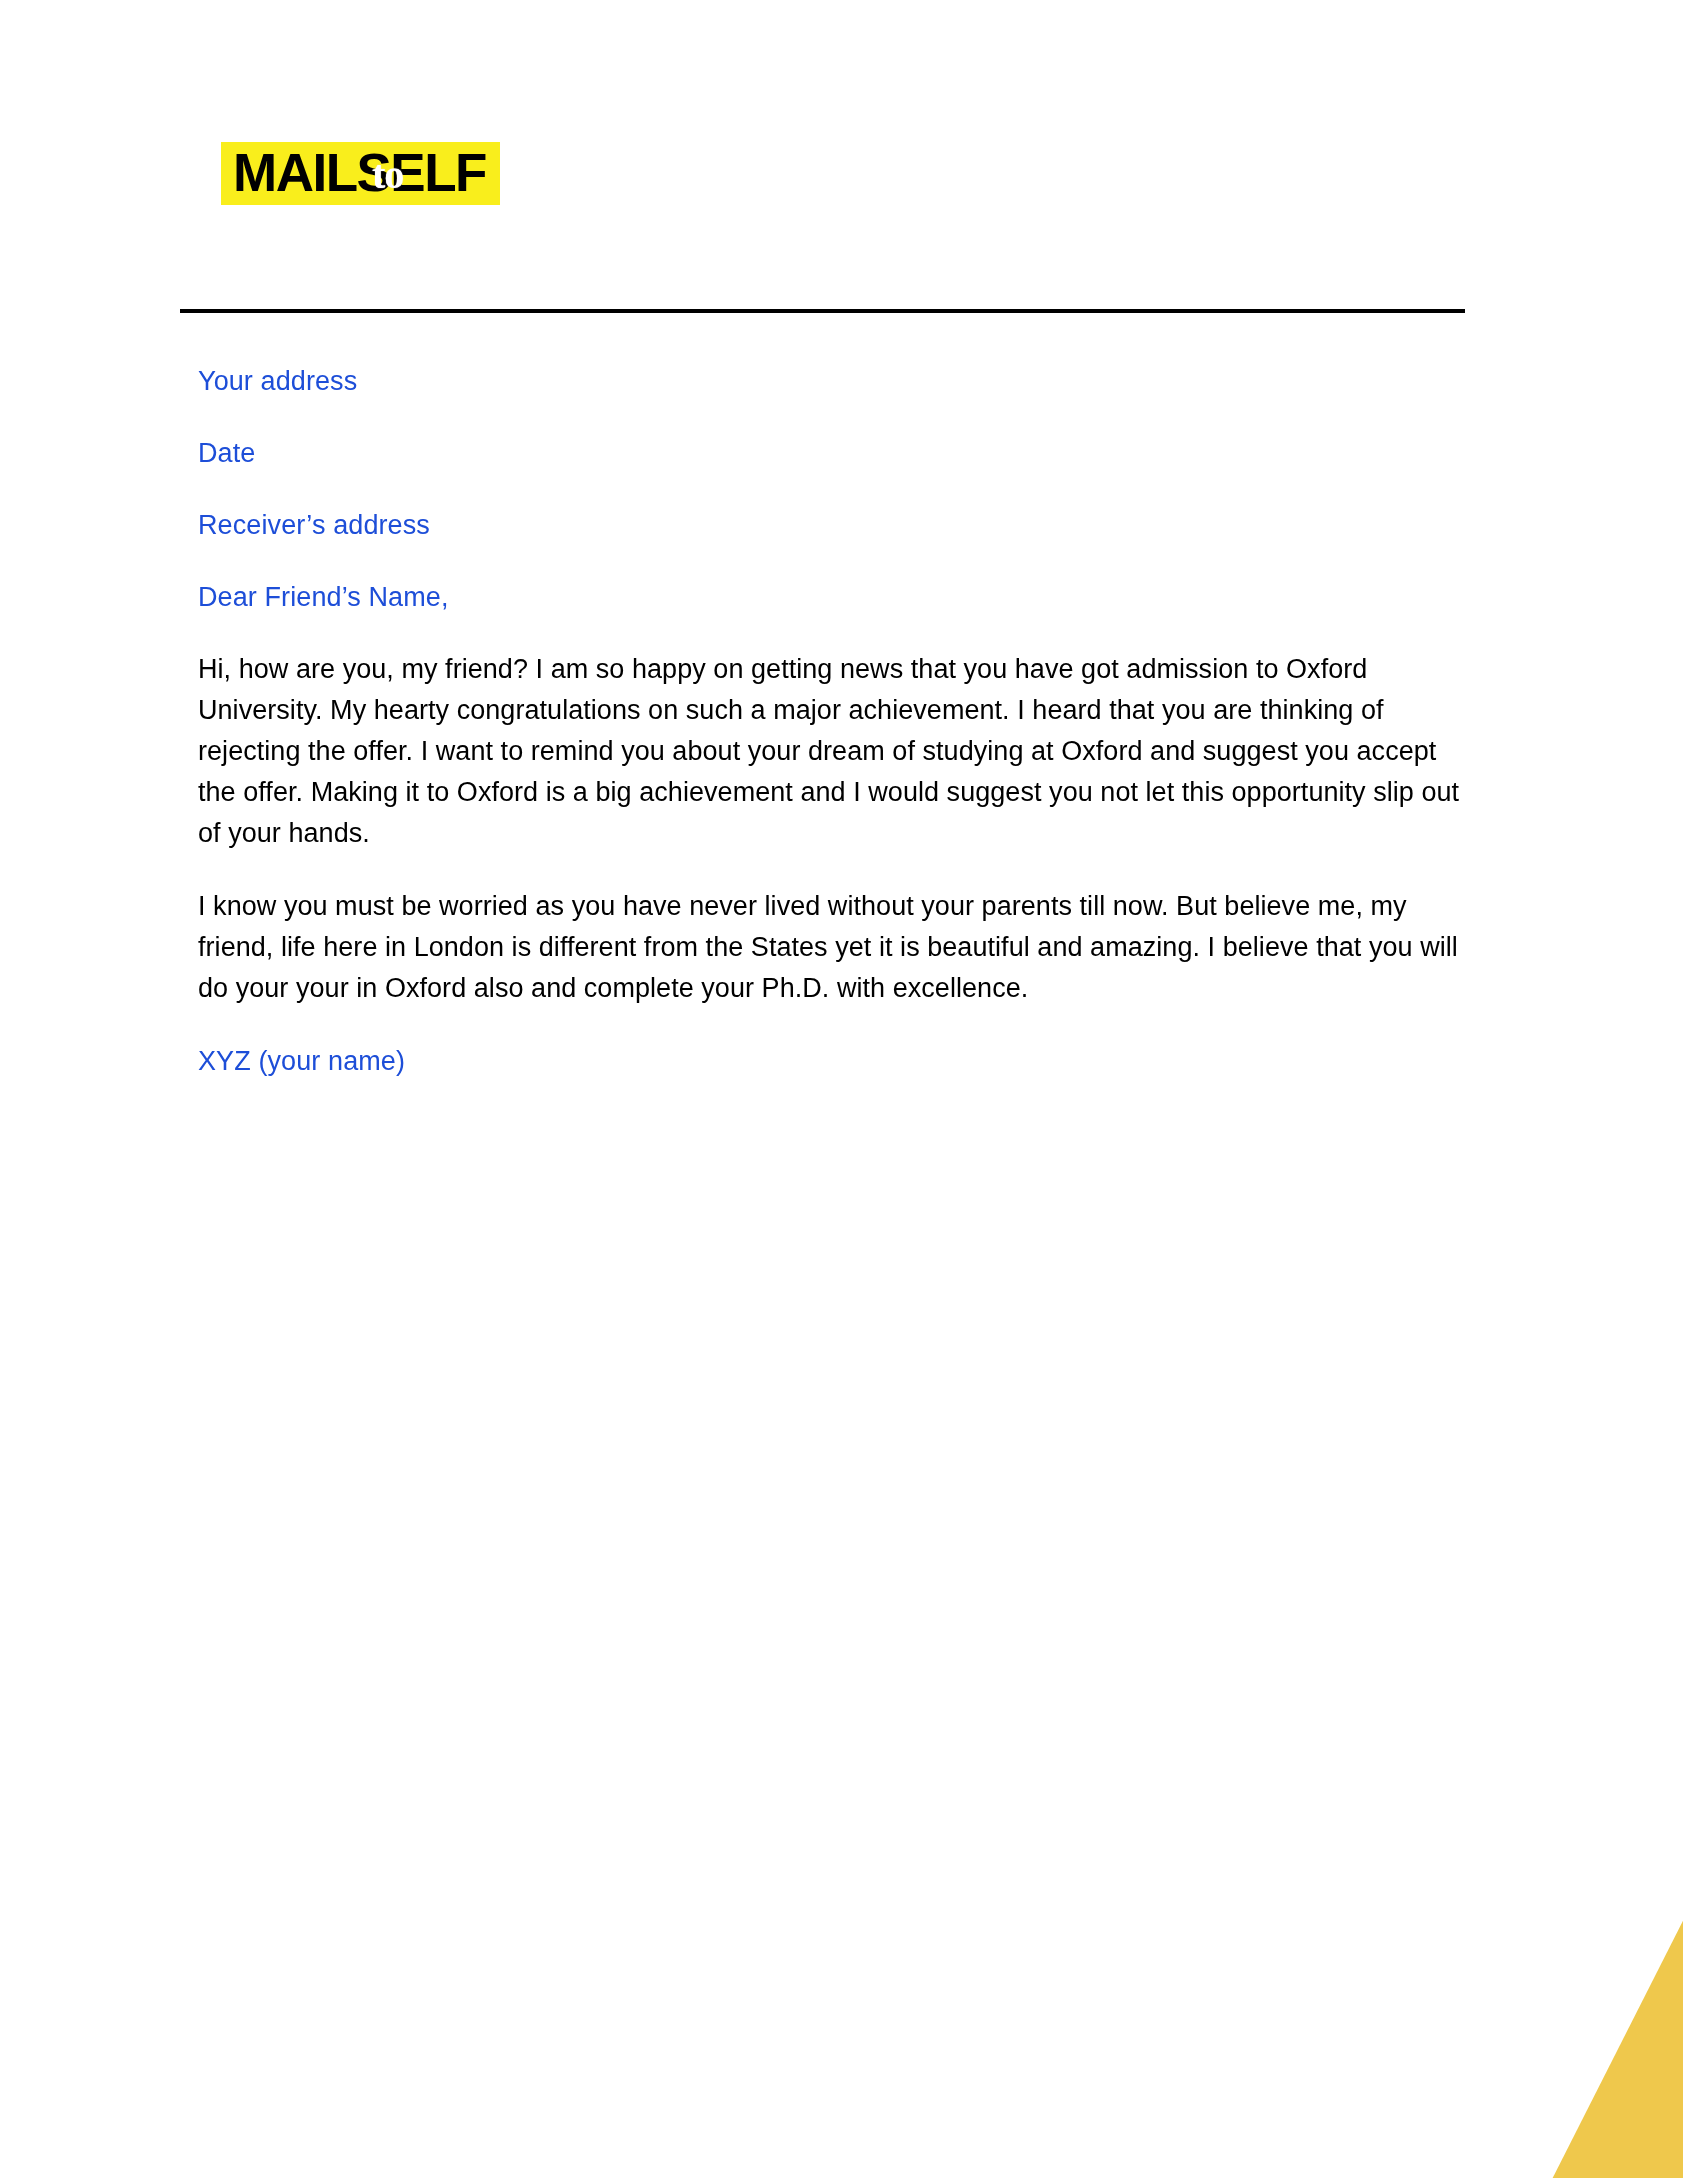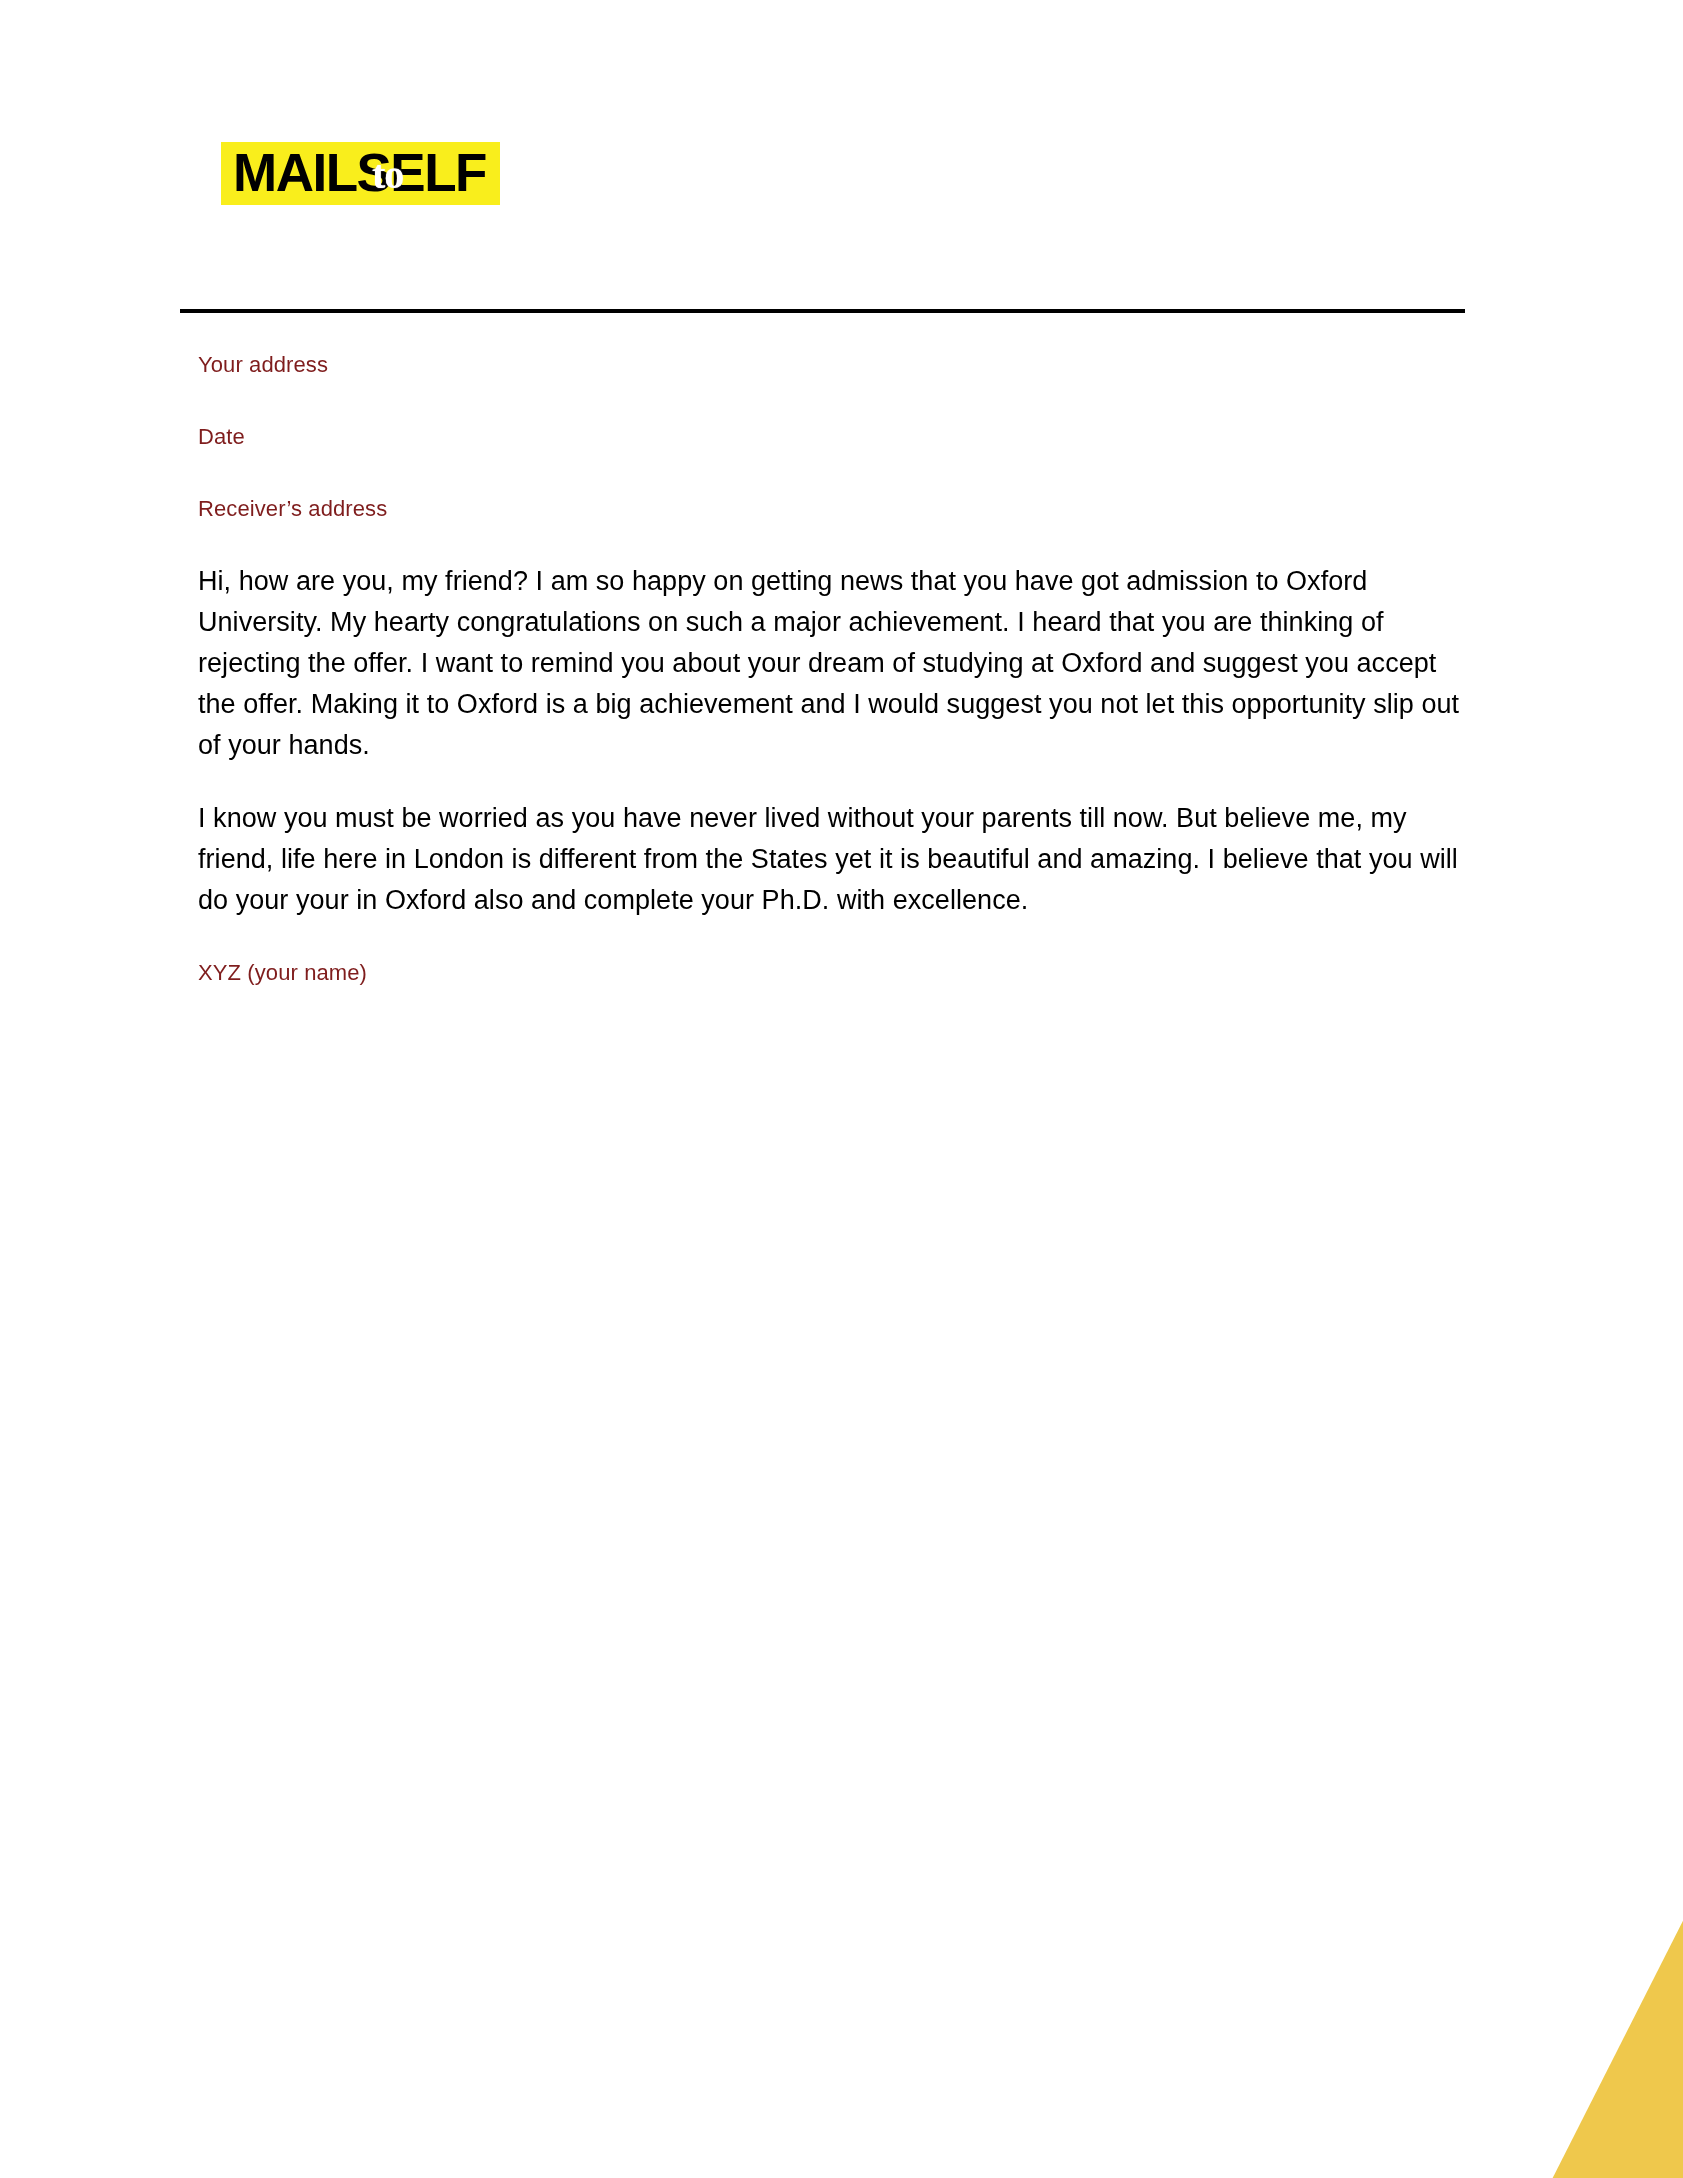"Your address" .line { color: #7f1d1d -> #1d4ed8; font-size: 22px -> 27px; margin: 0 0 32px 0 -> 16px 0 32px 0 }
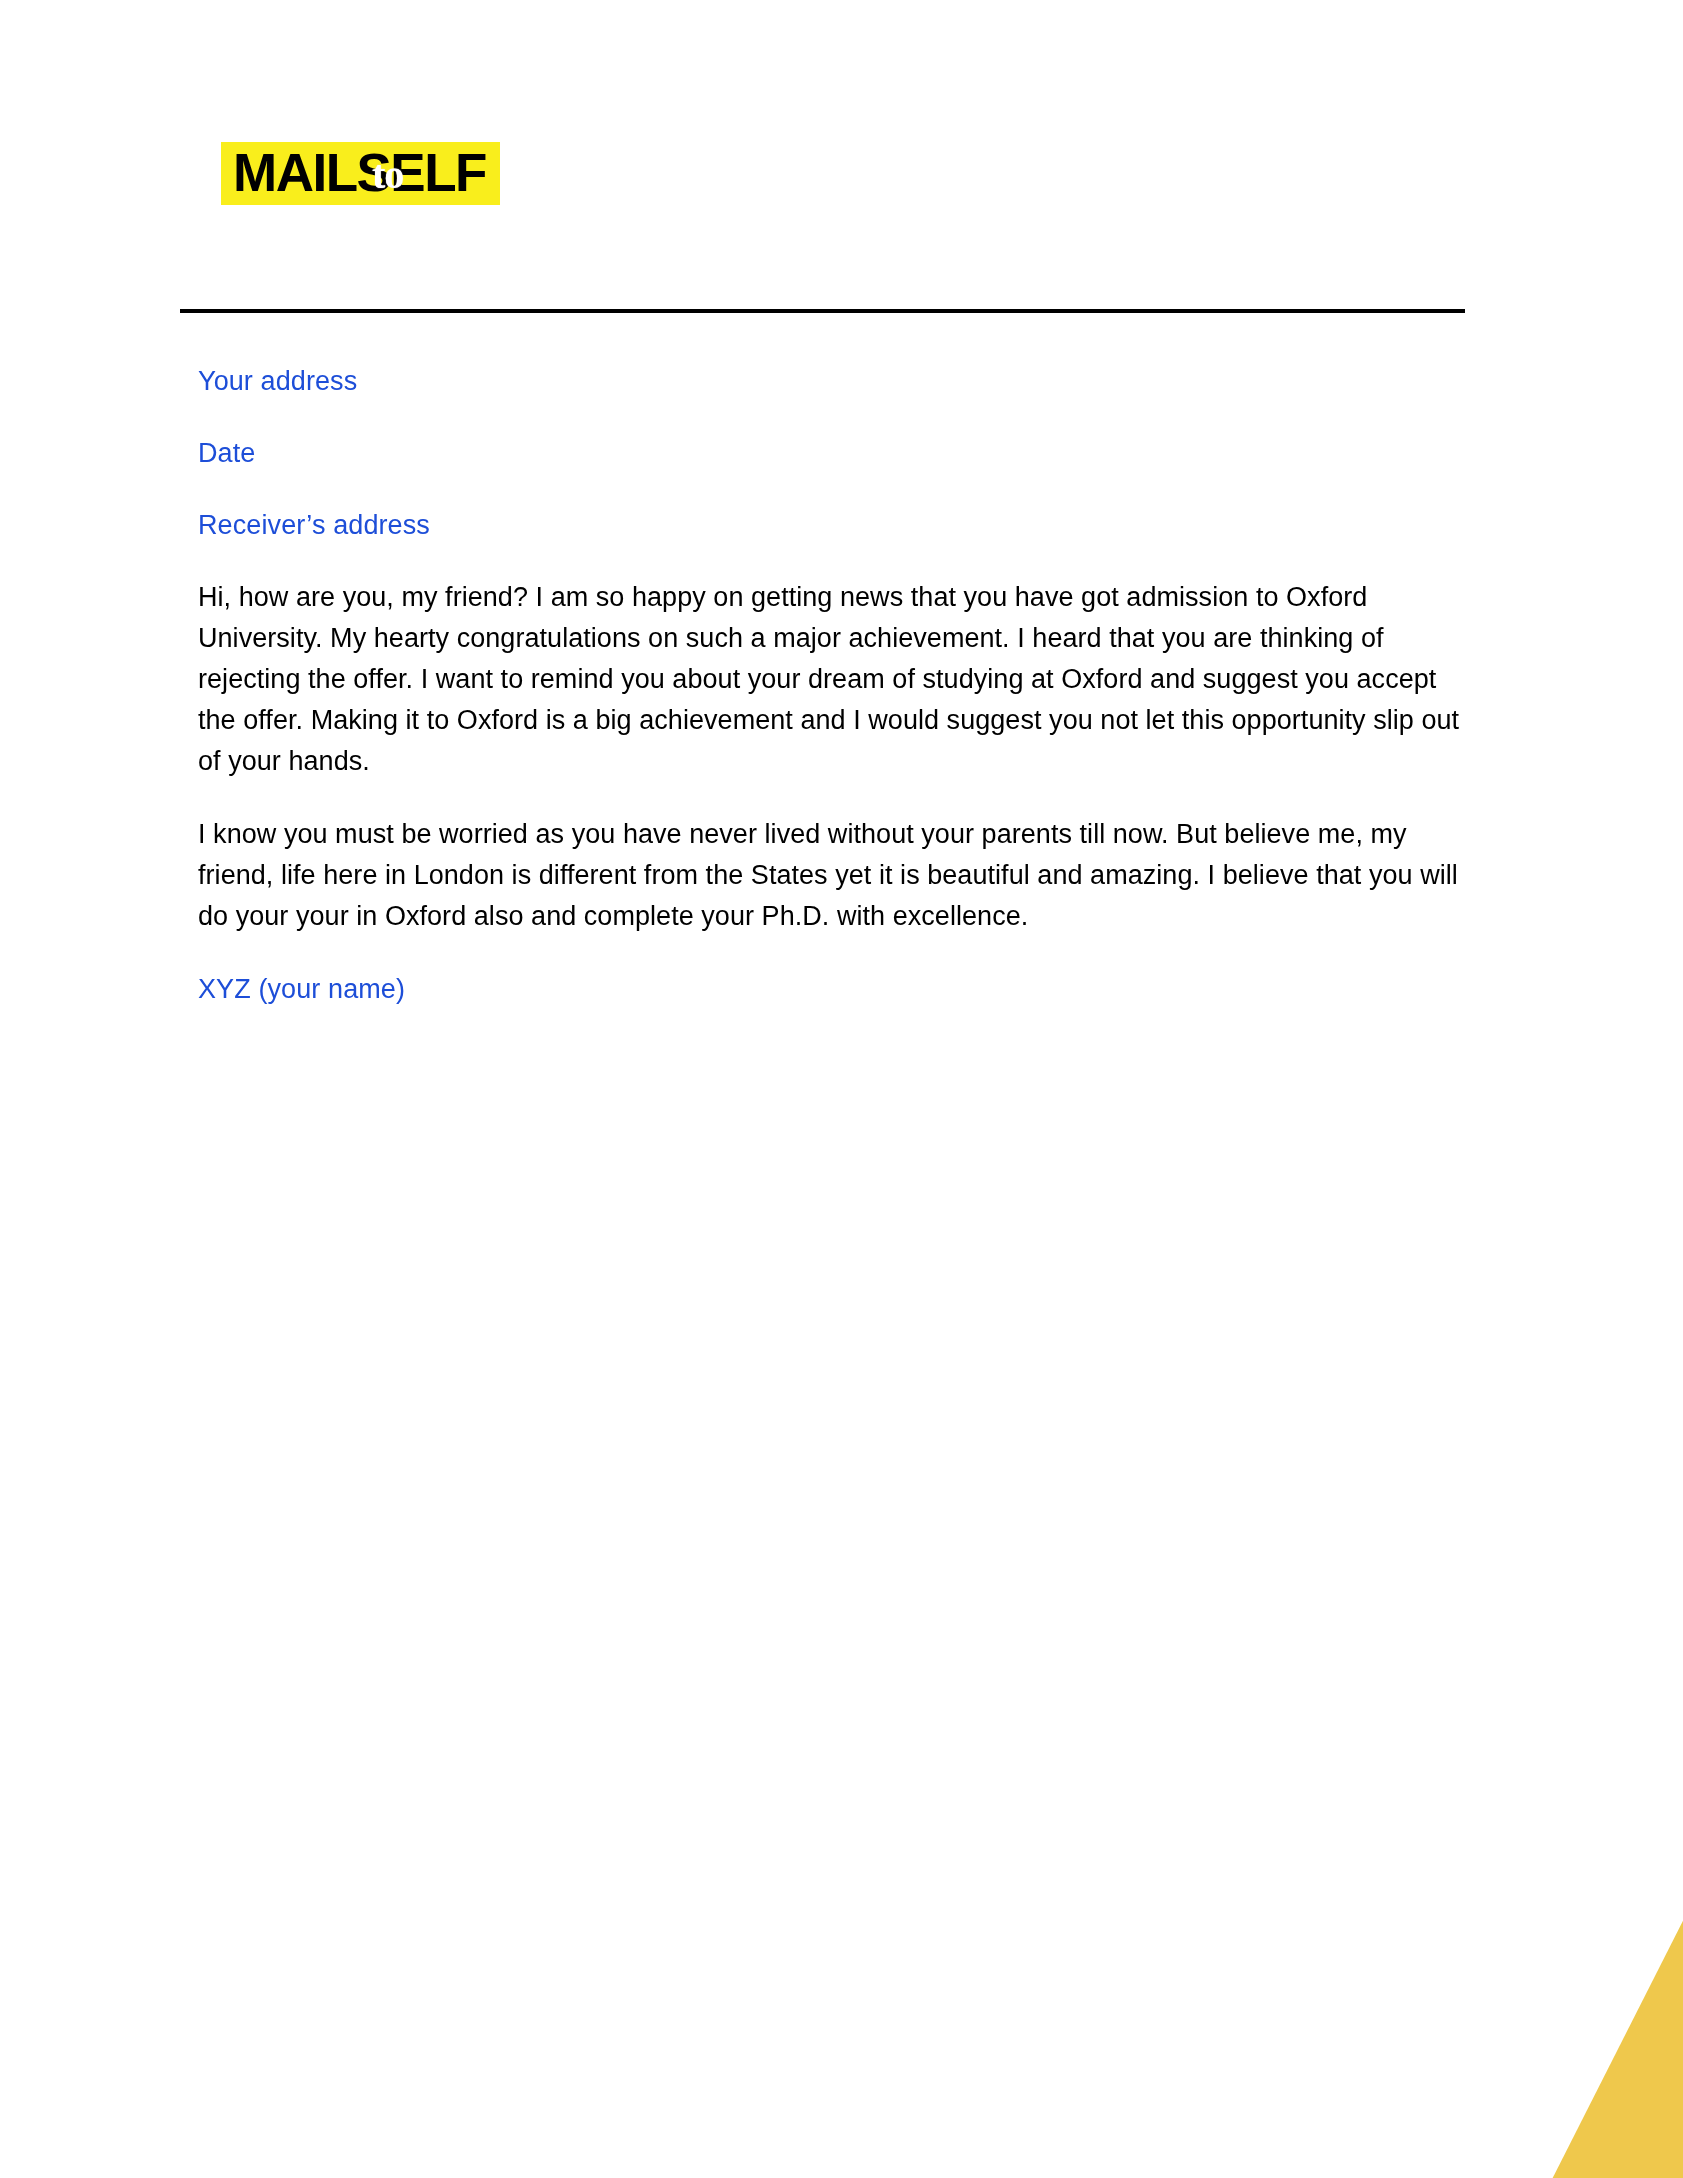"Dear Friend’s Name," p.line { html: none -> <p>Dear Friend’s Name,</p> }
